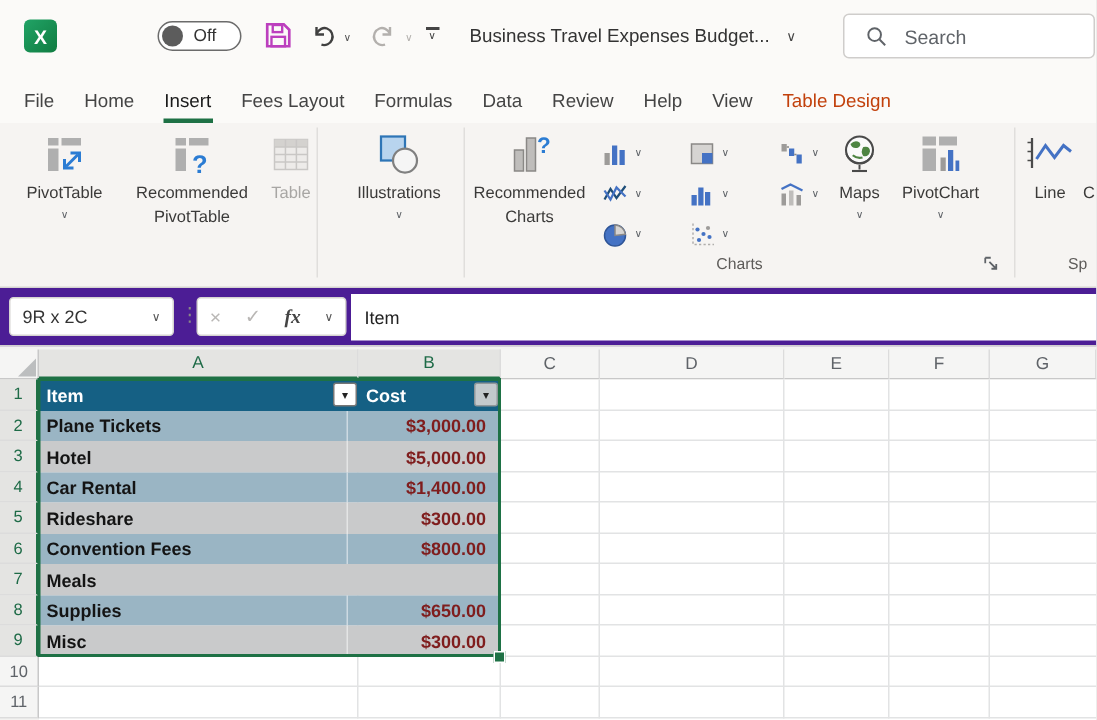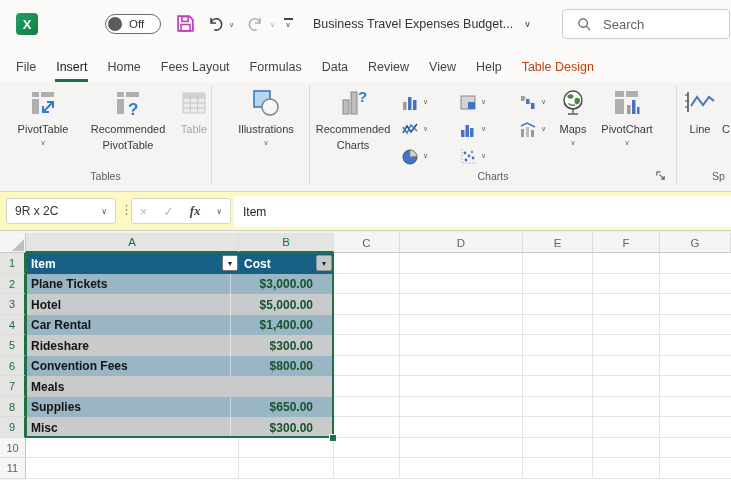"Insert" div.tab { order: before "Home" -> after "Home" }
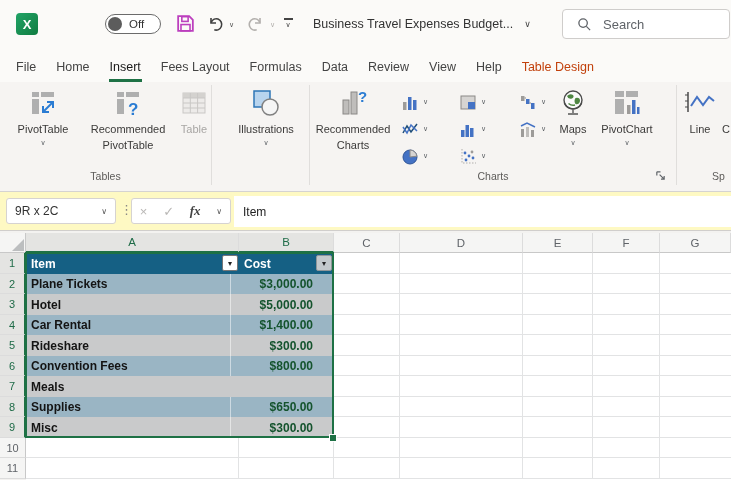"View" div.tab { order: before "Help" -> after "Help" }
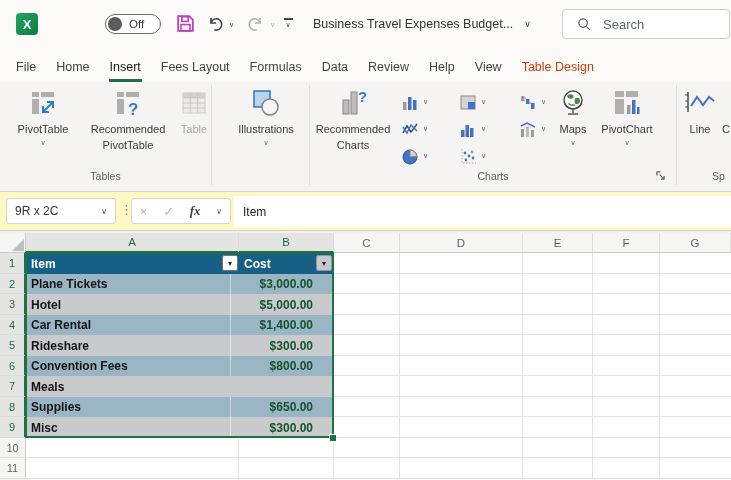"Tables" div.glabel { html: <div>Tables</div> -> none }
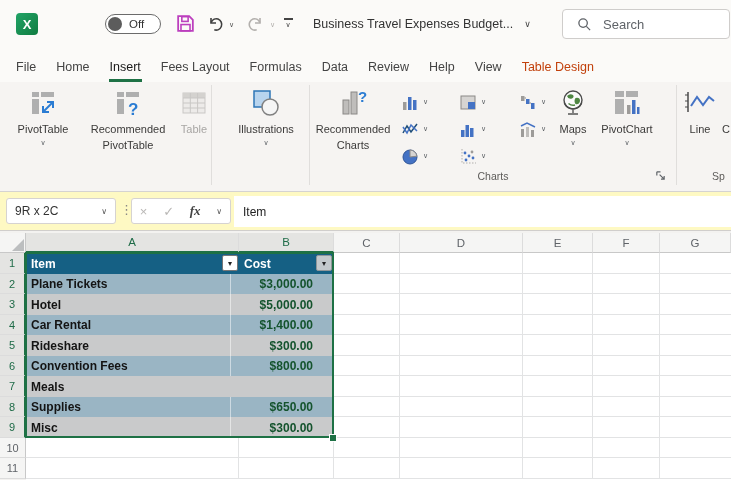"9R x 2C" #formulabar { background: #fef9c3 -> #4c1d95 }
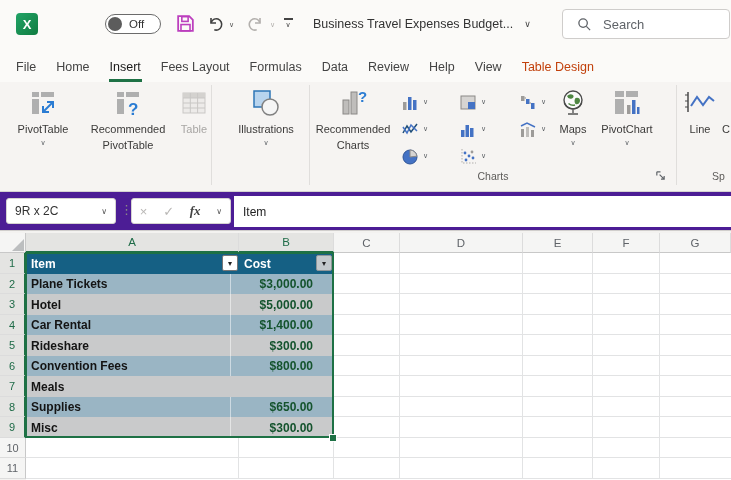"$3,000.00" .trow .cb { color: #14532d -> #7f1d1d; padding-right: 21px -> 10px }
